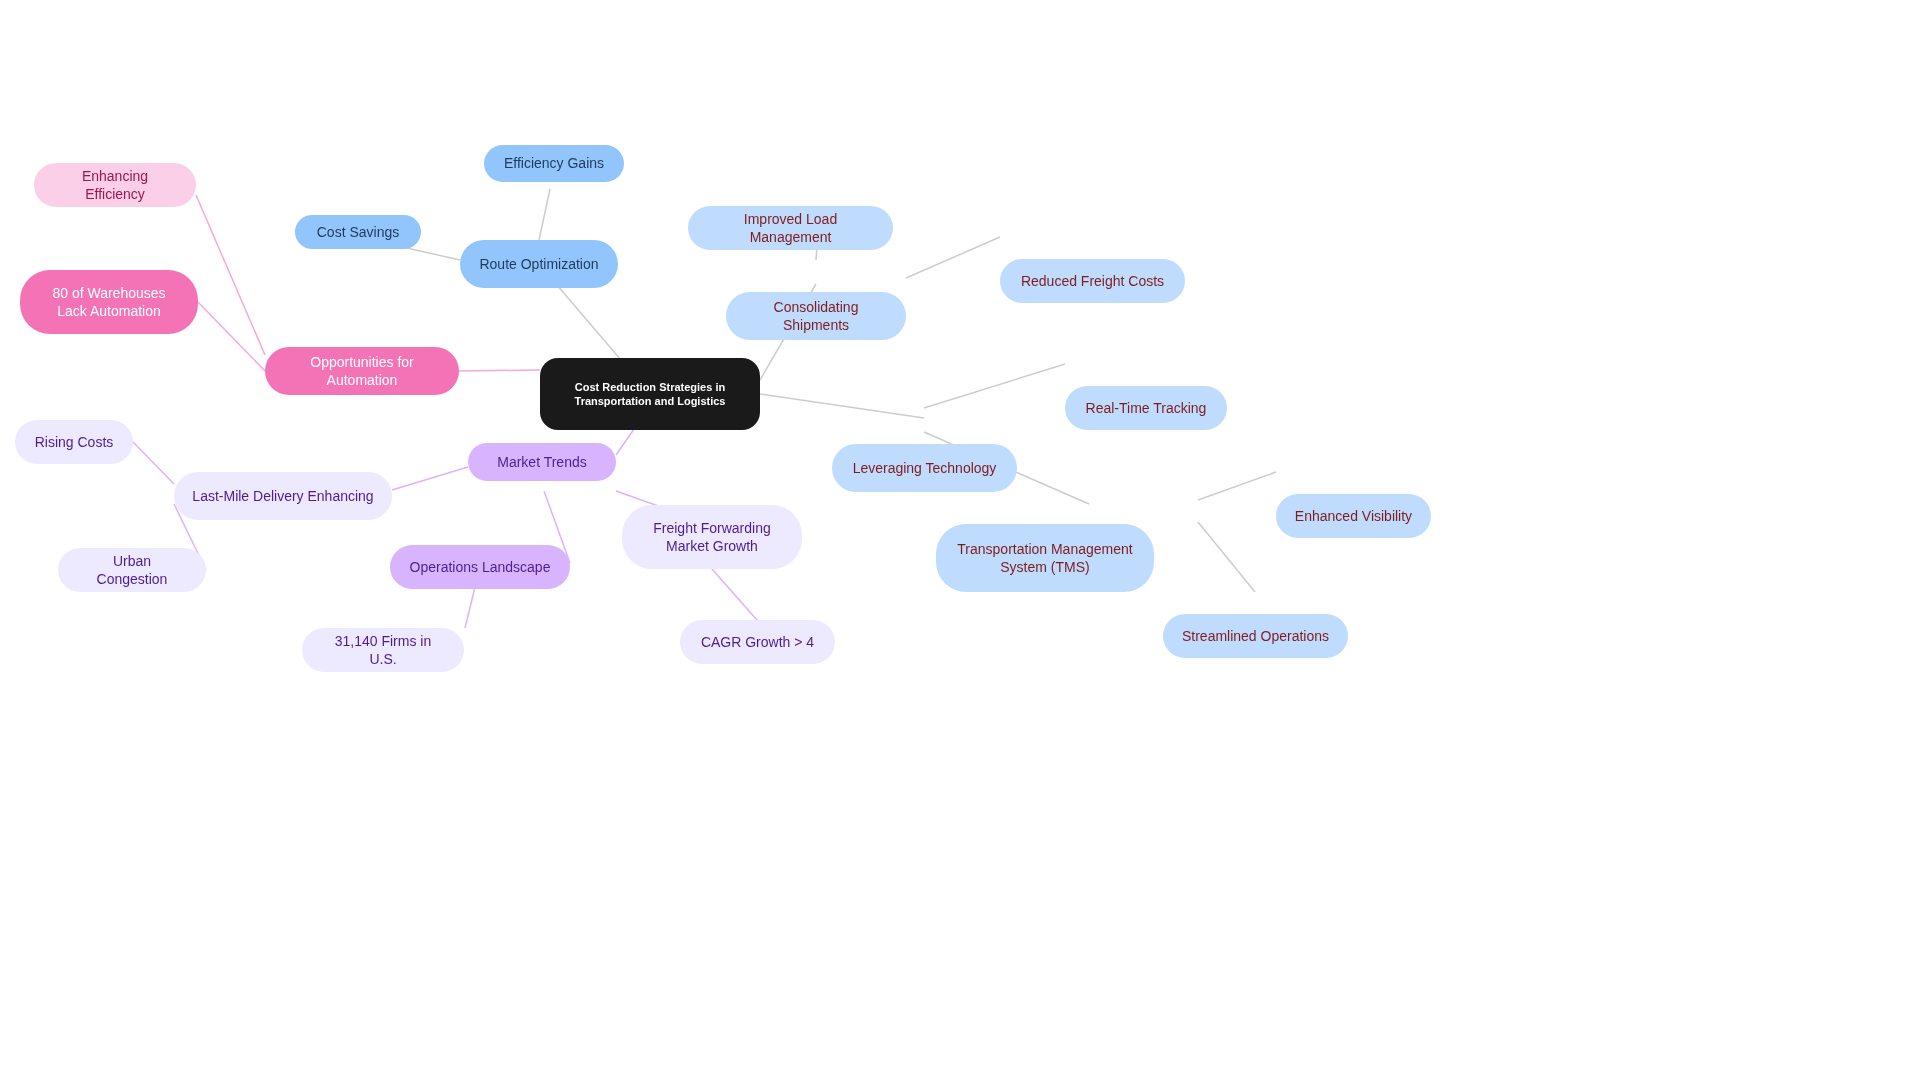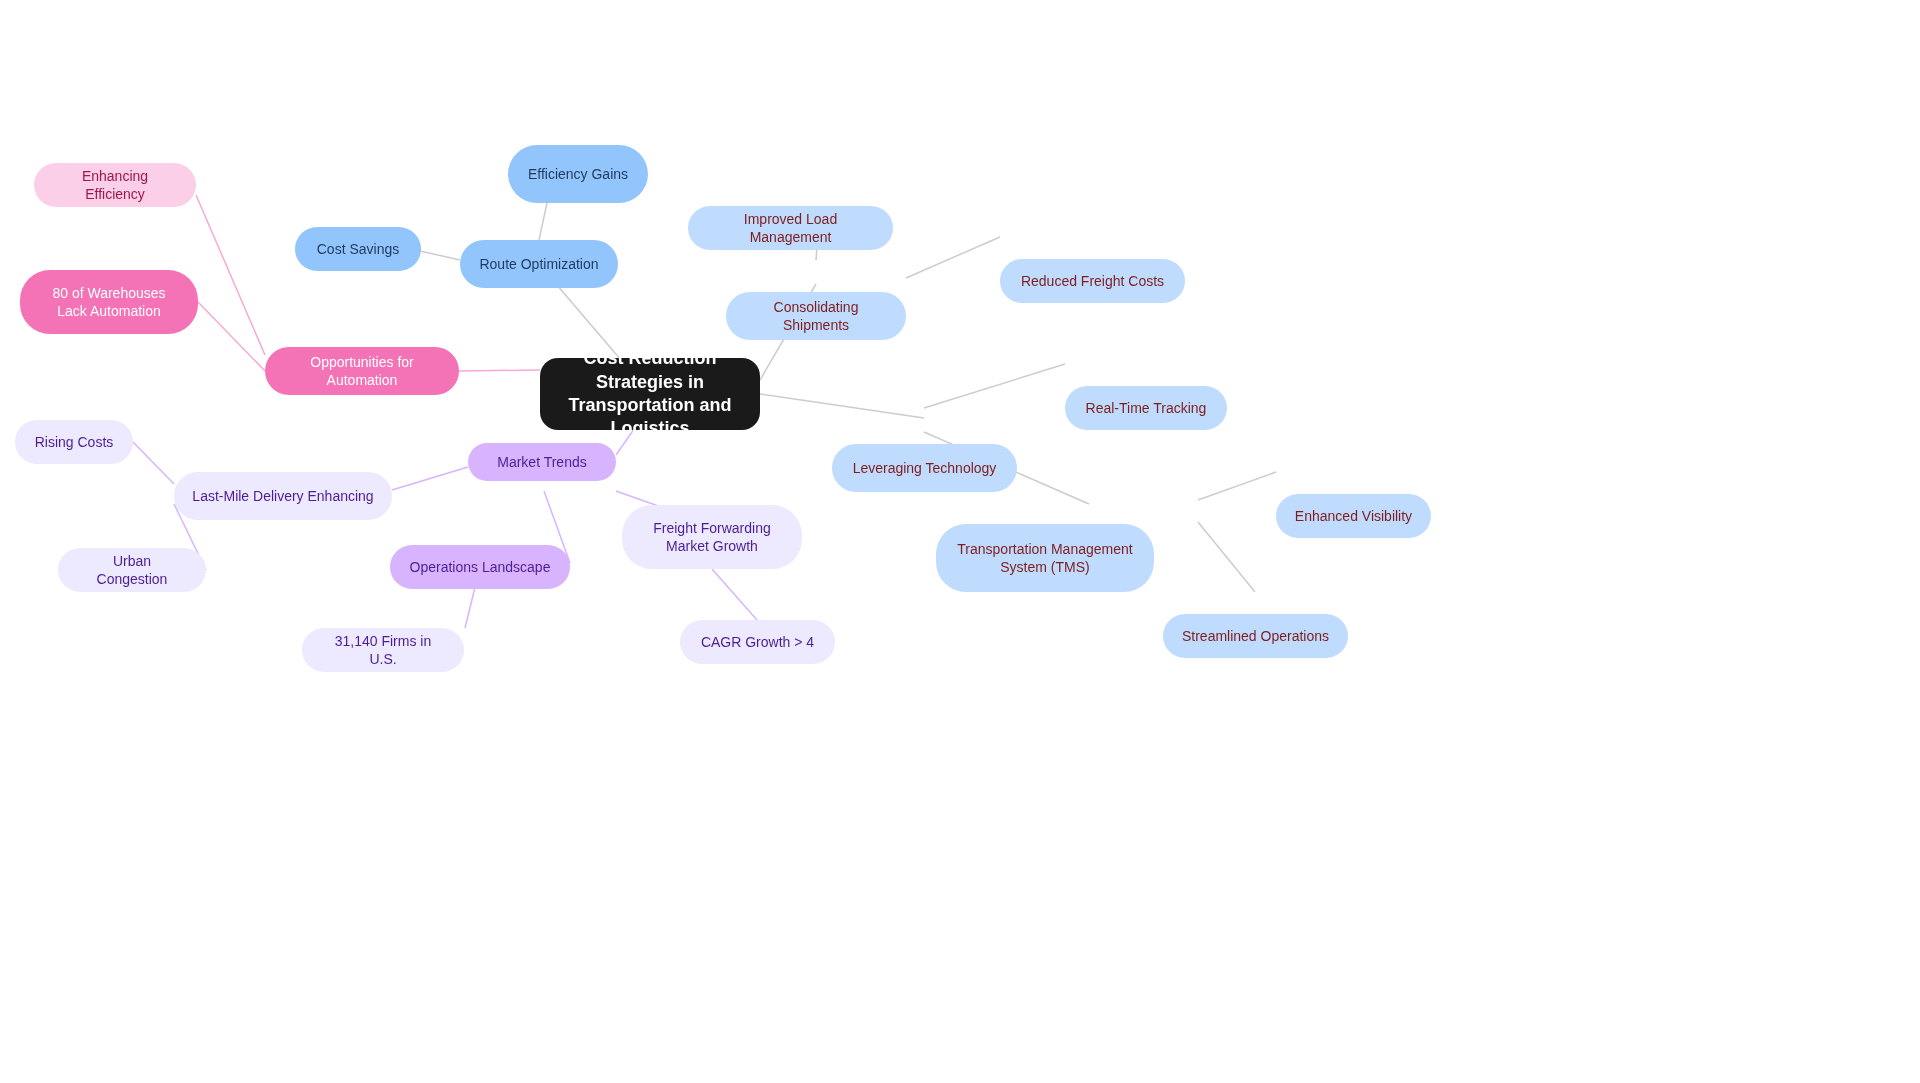"Efficiency Gains" div.node { height: 58px -> 37px; left: 508px -> 484px }
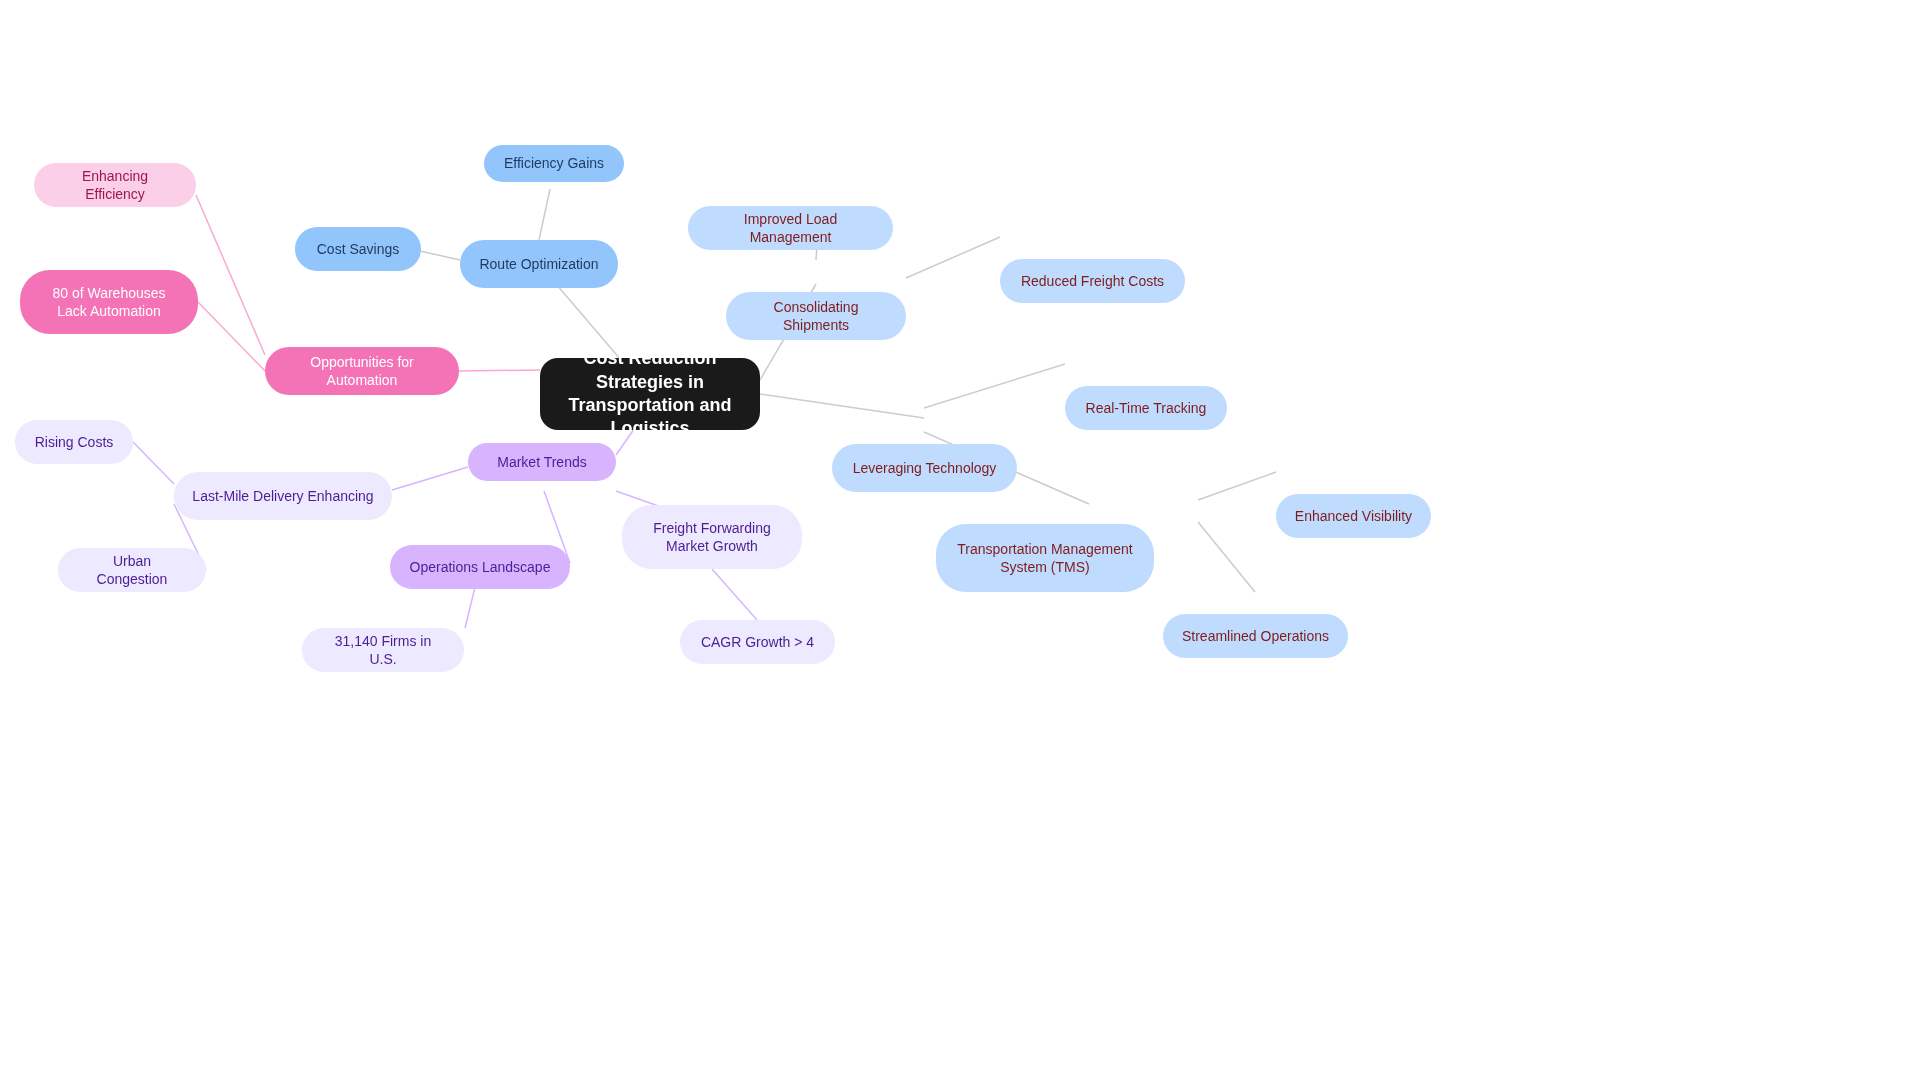"Cost Savings" div.node { height: 44px -> 34px; top: 227px -> 215px }
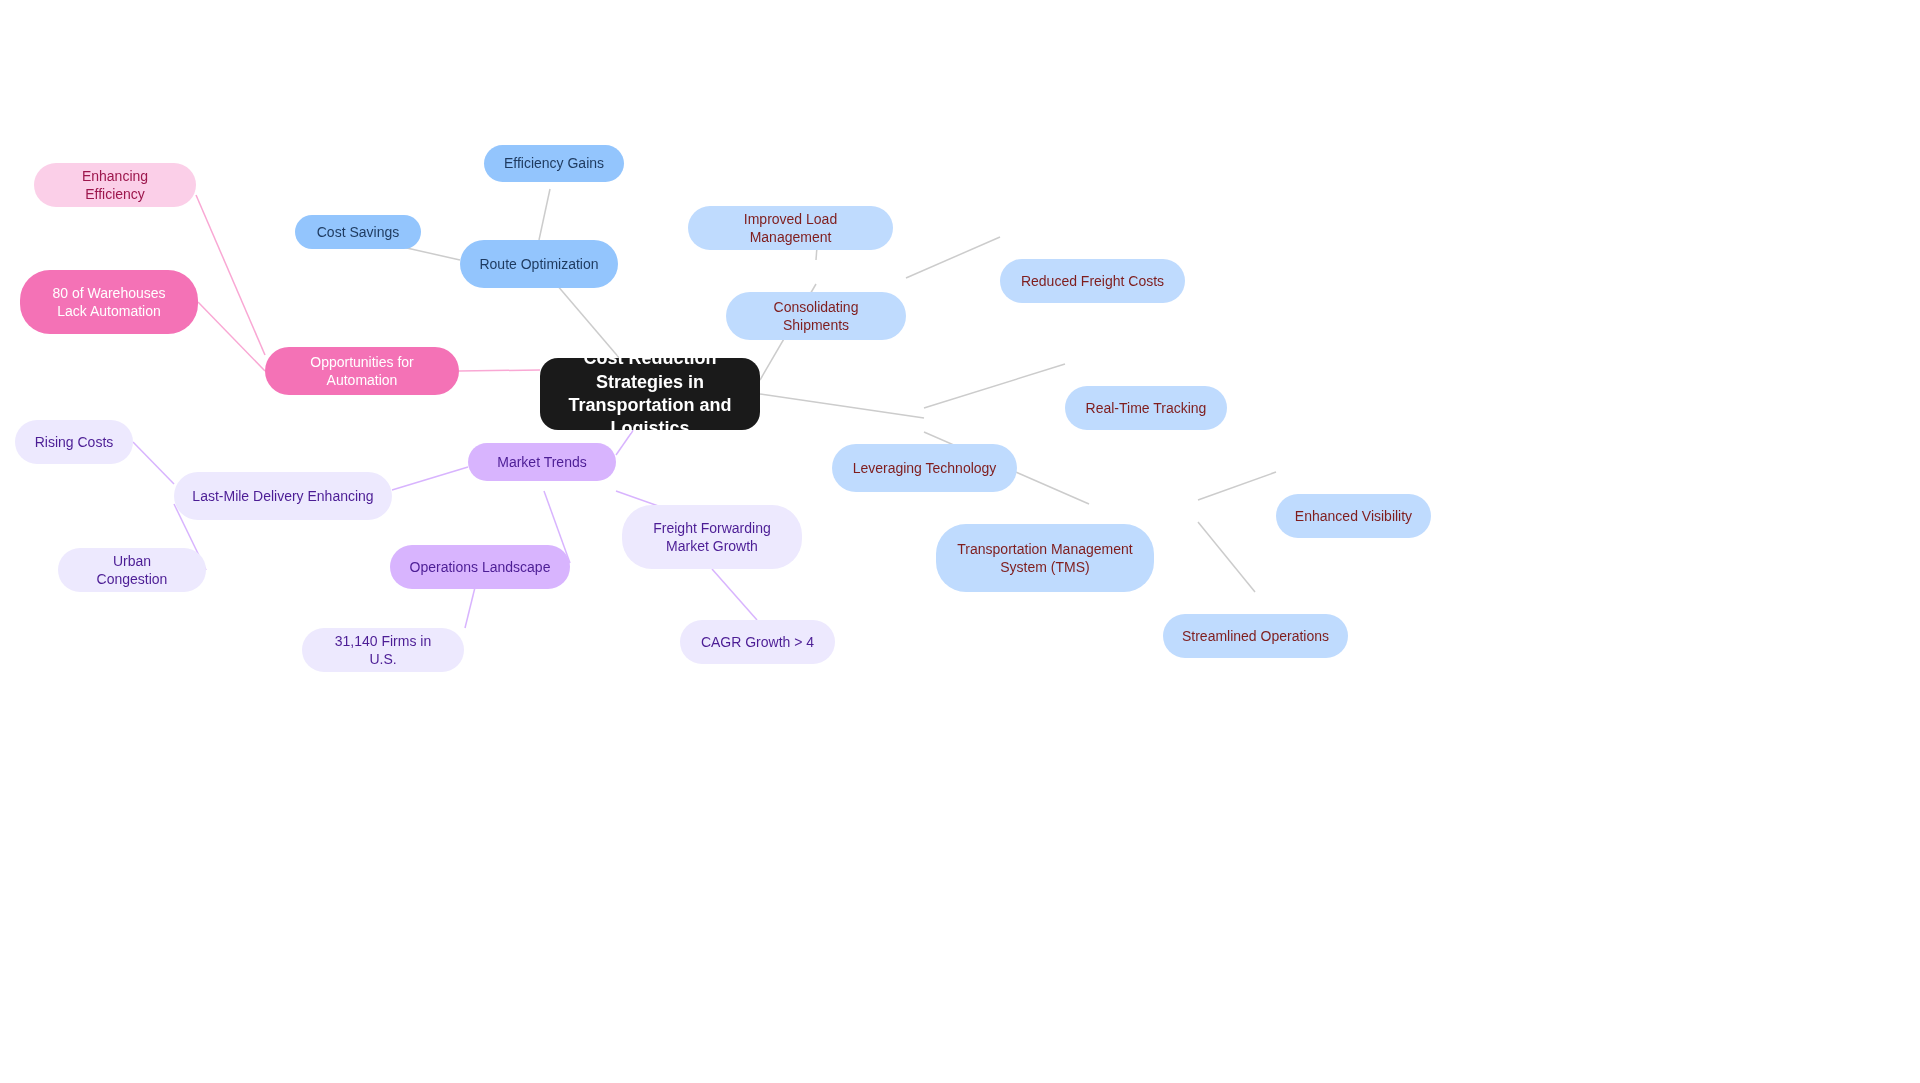"Cost Reduction Strategies in" .node-center { font-size: 18px -> 11px }
